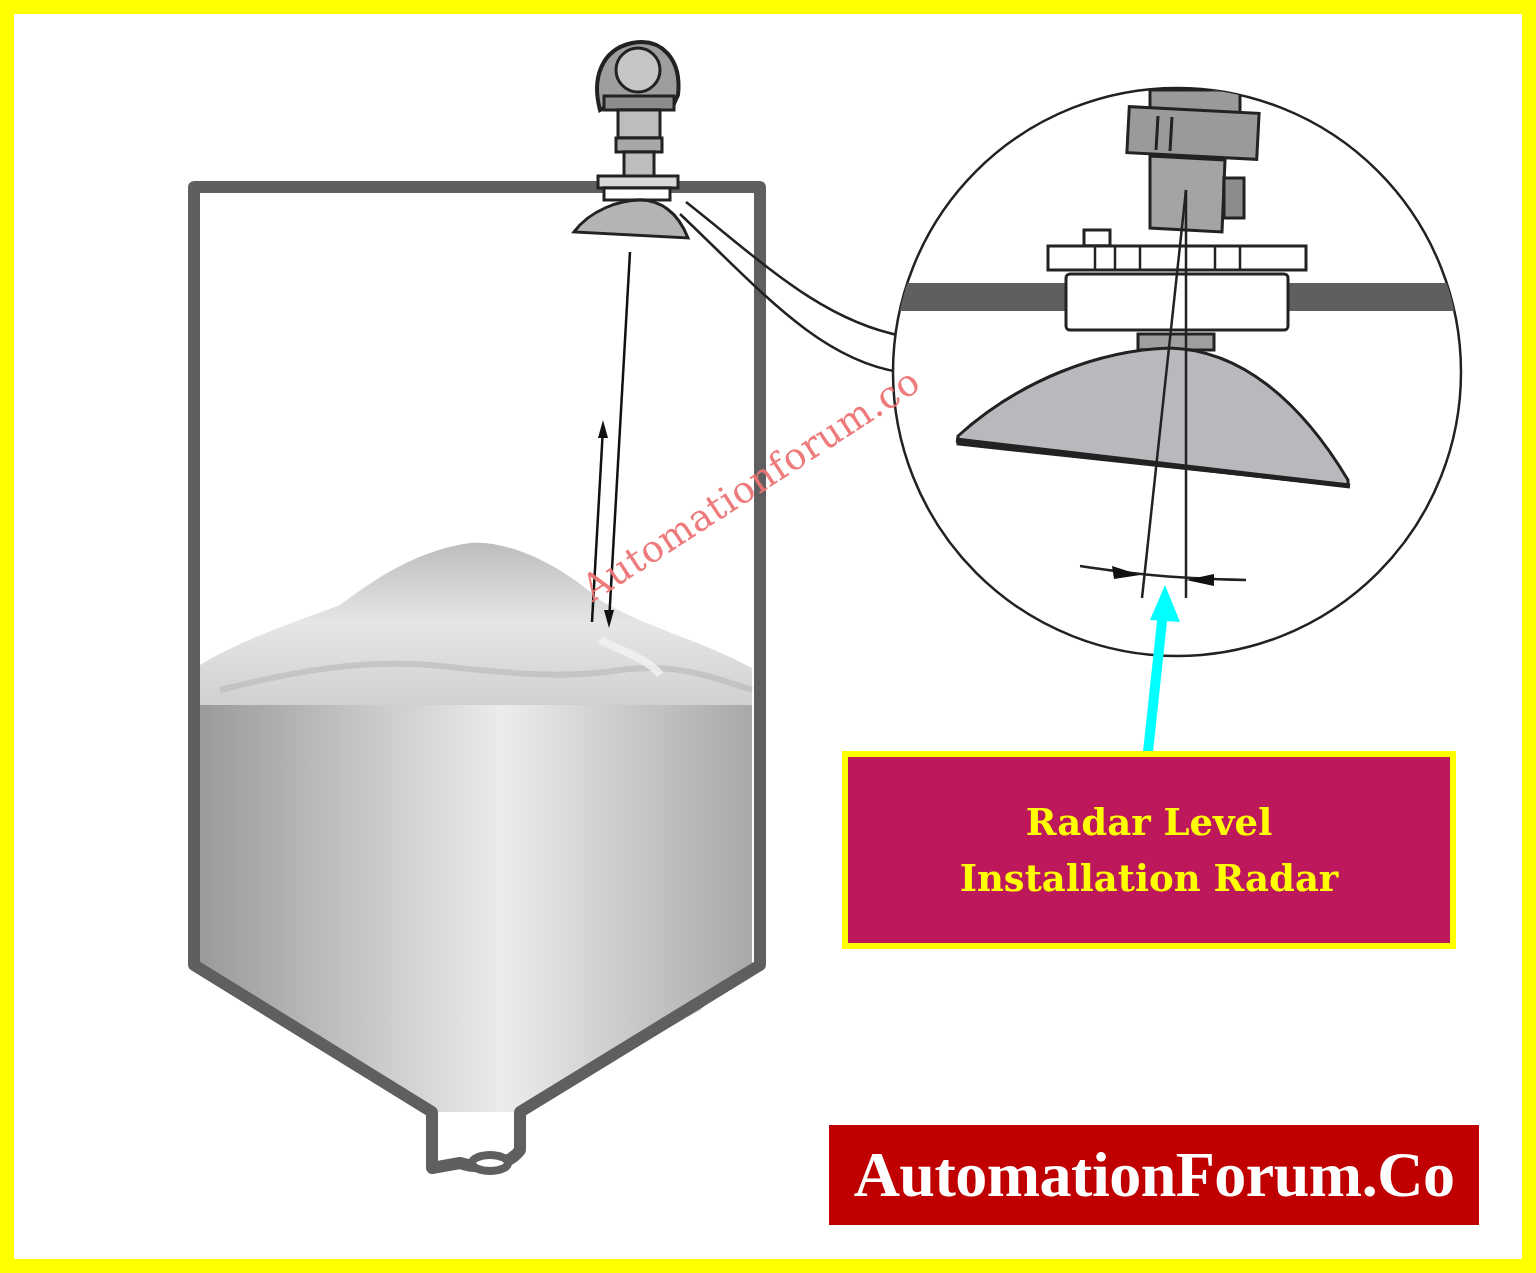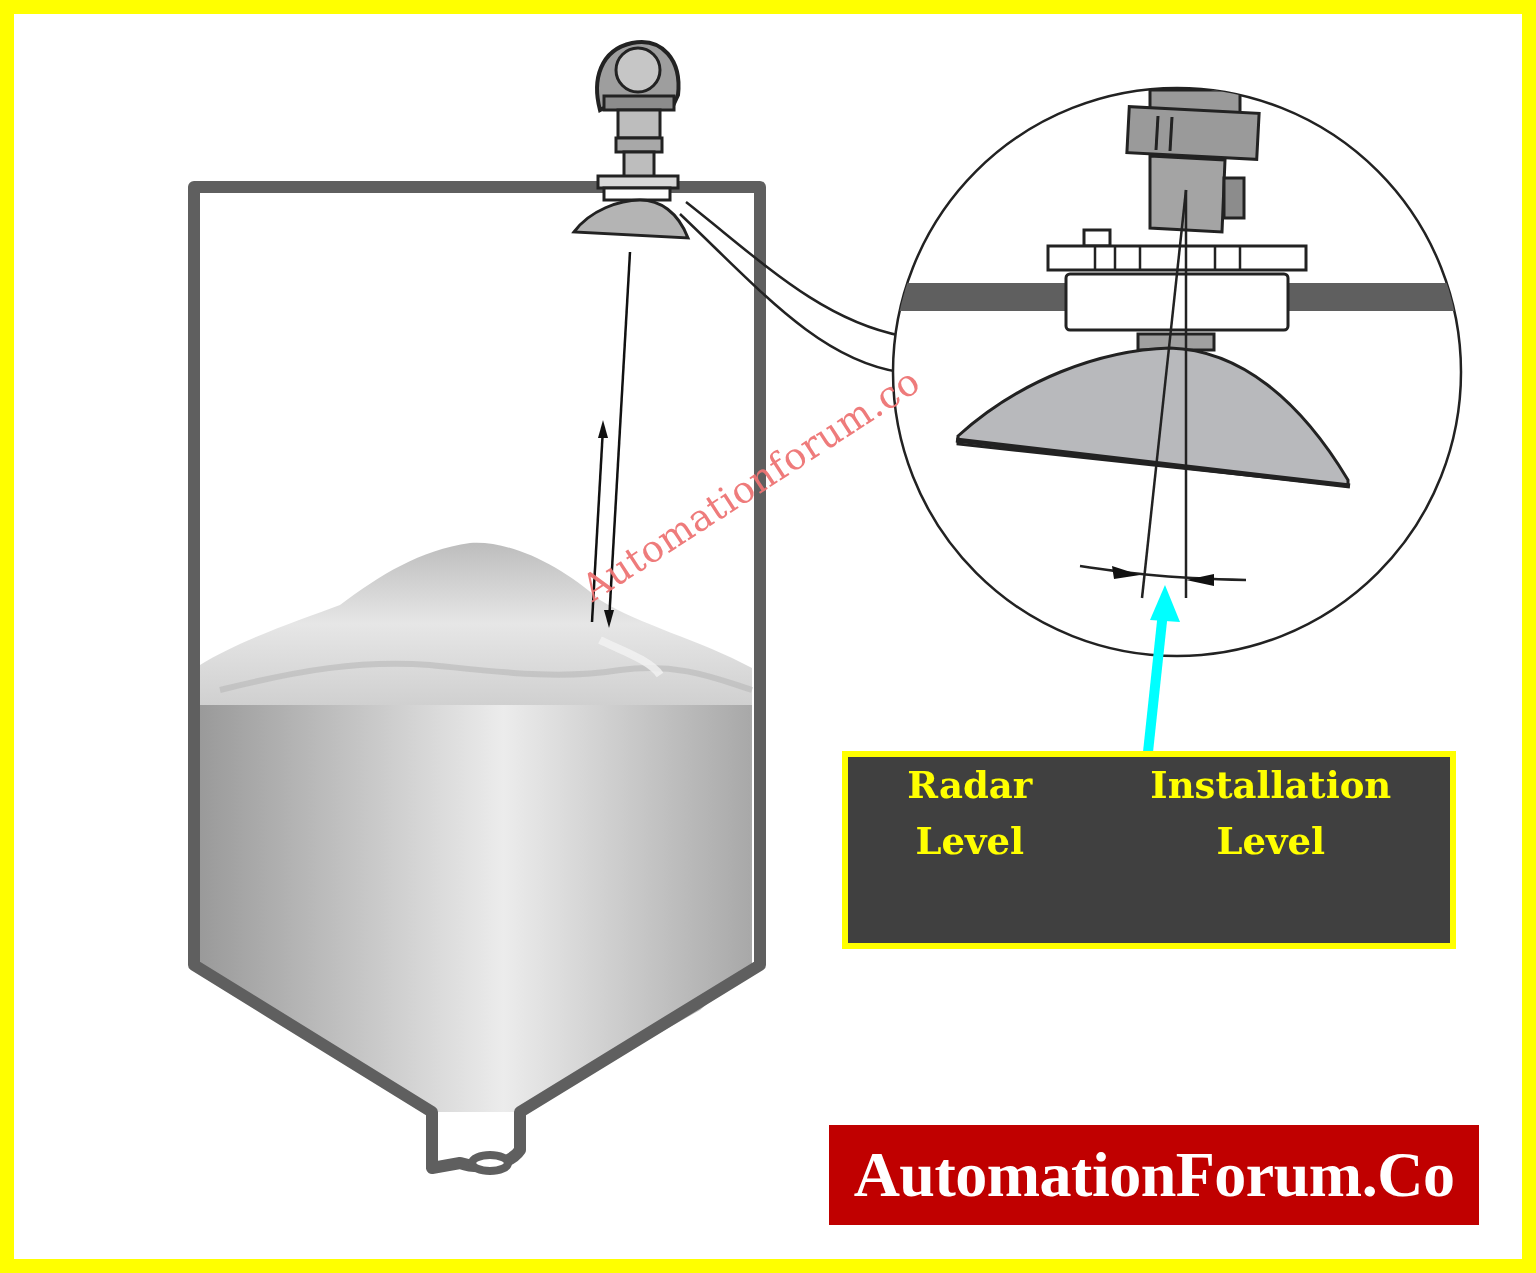"Radar Level" .caption-box { align-items: none -> center; background: #404040 -> #be185d; flex-direction: row -> column }
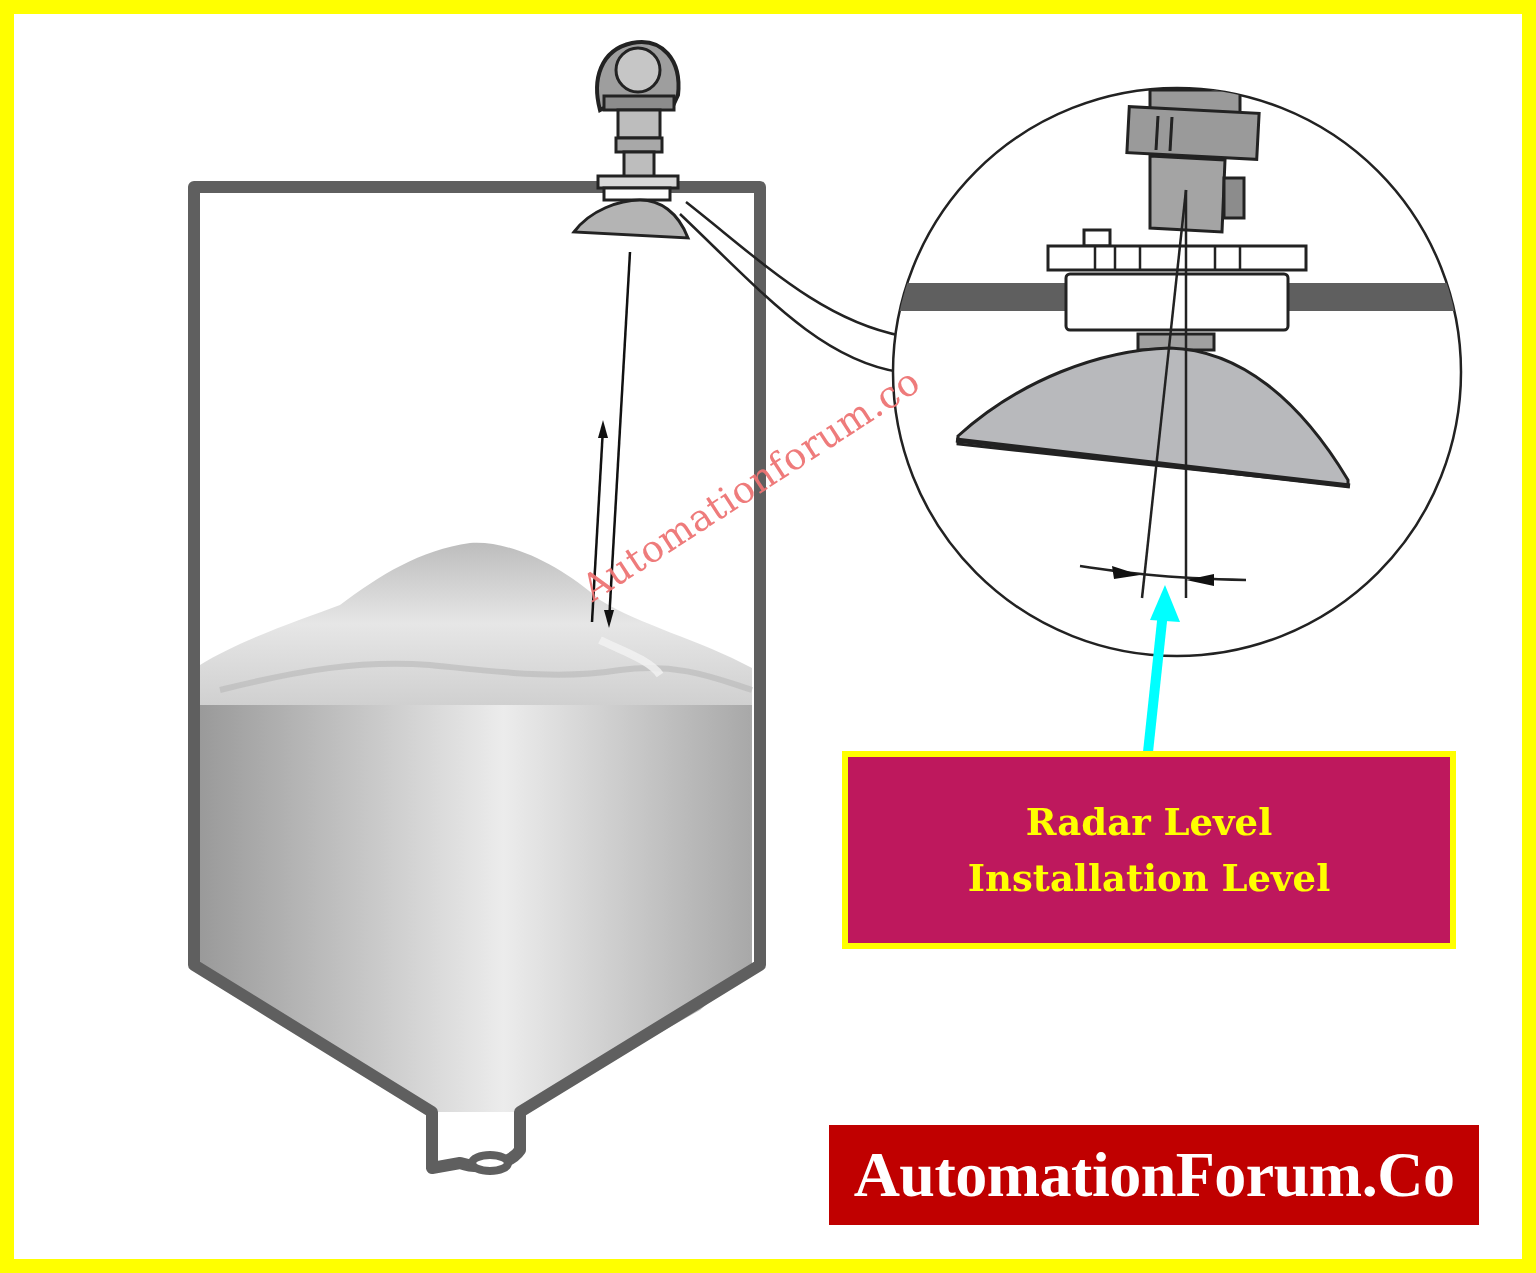"Installation Level" div.caption-line { text: Level -> Radar }
